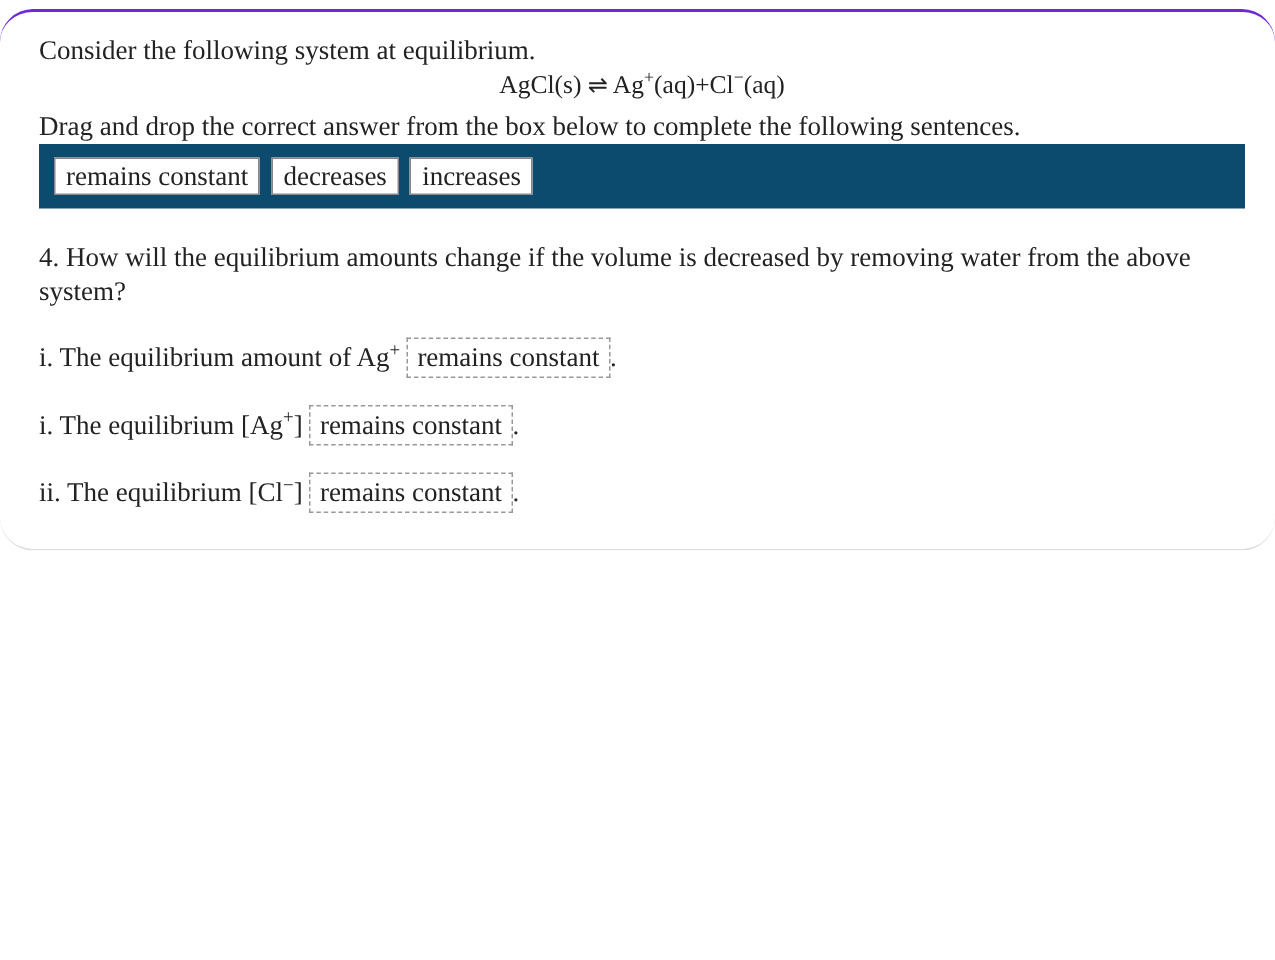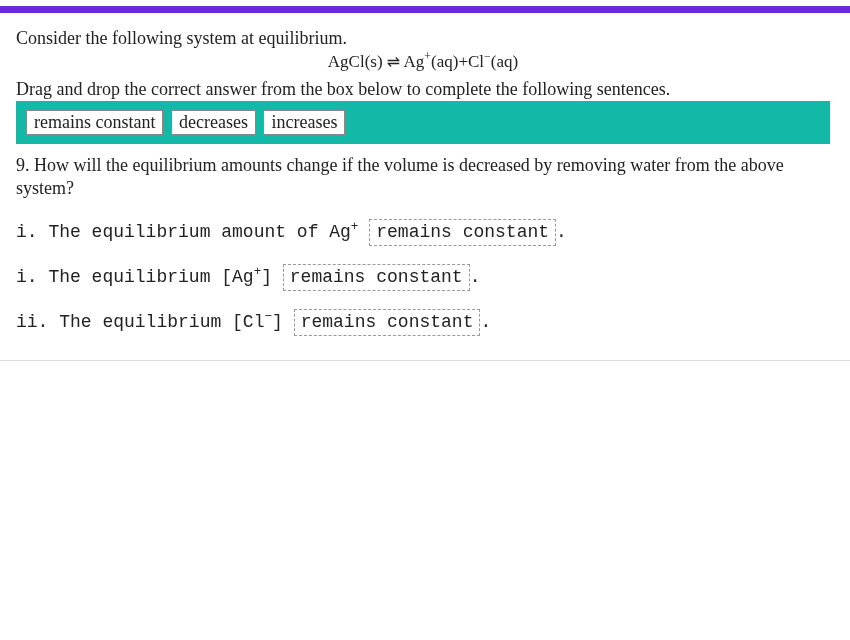"Consider the following system at" .container { border-radius: none -> 22px; border-top: 7px solid #6d28d9 -> 2px solid #6d28d9; padding: 14px 20px 18px 16px -> 14px 20px 18px 26px }
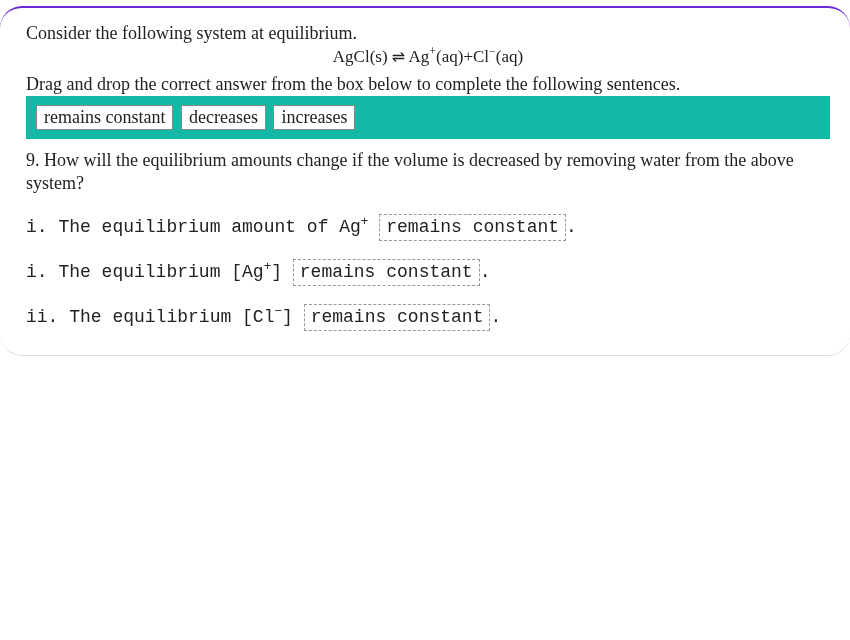"remains constant decreases increases" .answer-bank { background: #14b8a6 -> #0c4a6e; margin-bottom: 10px -> 21px }
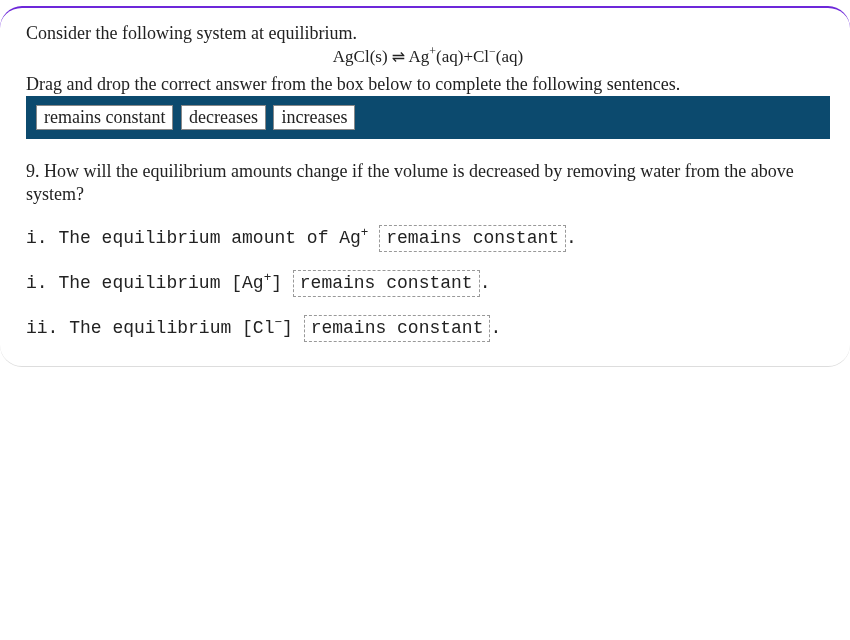"9. How will the equilibrium" p.question-block { text: 9 -> 4 }
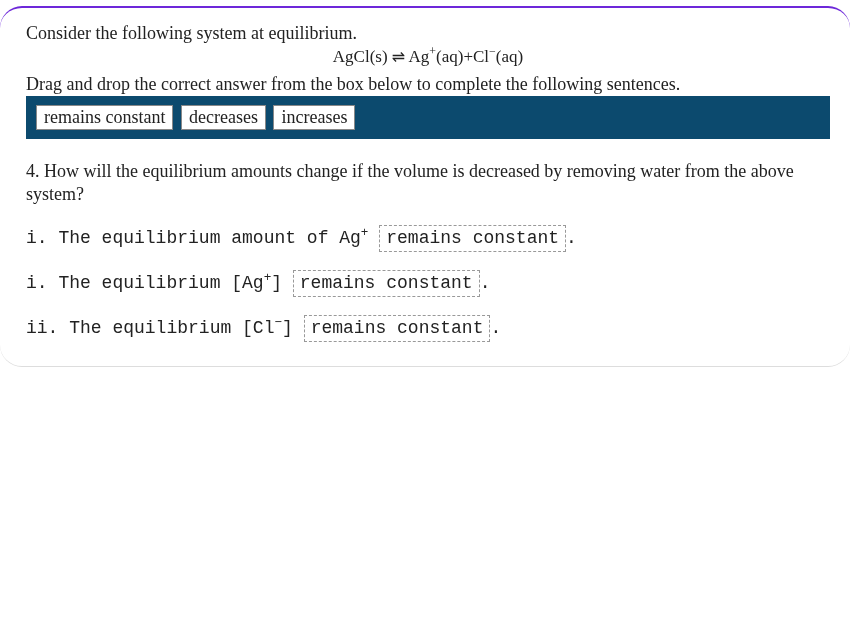"i. The equilibrium amount of" .sub-question { font-family: Liberation Mono, monospace -> none }
